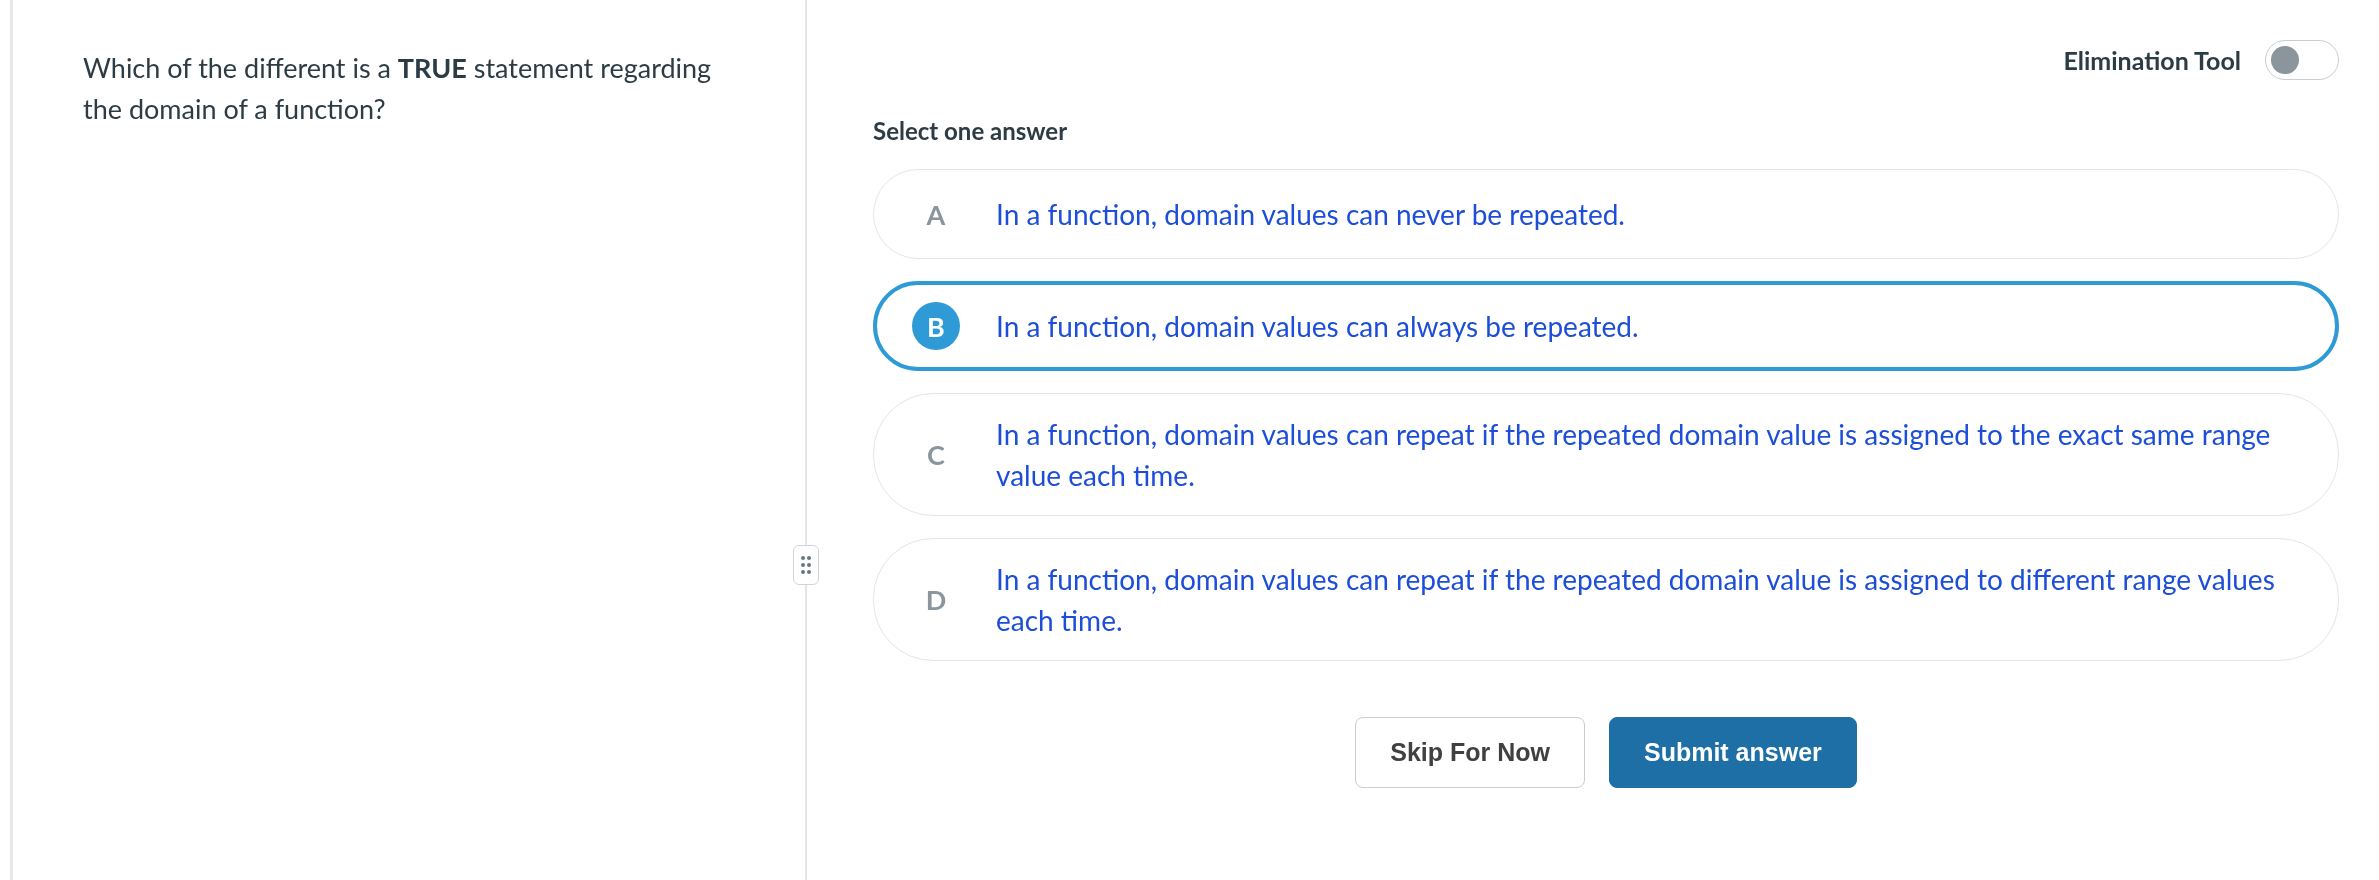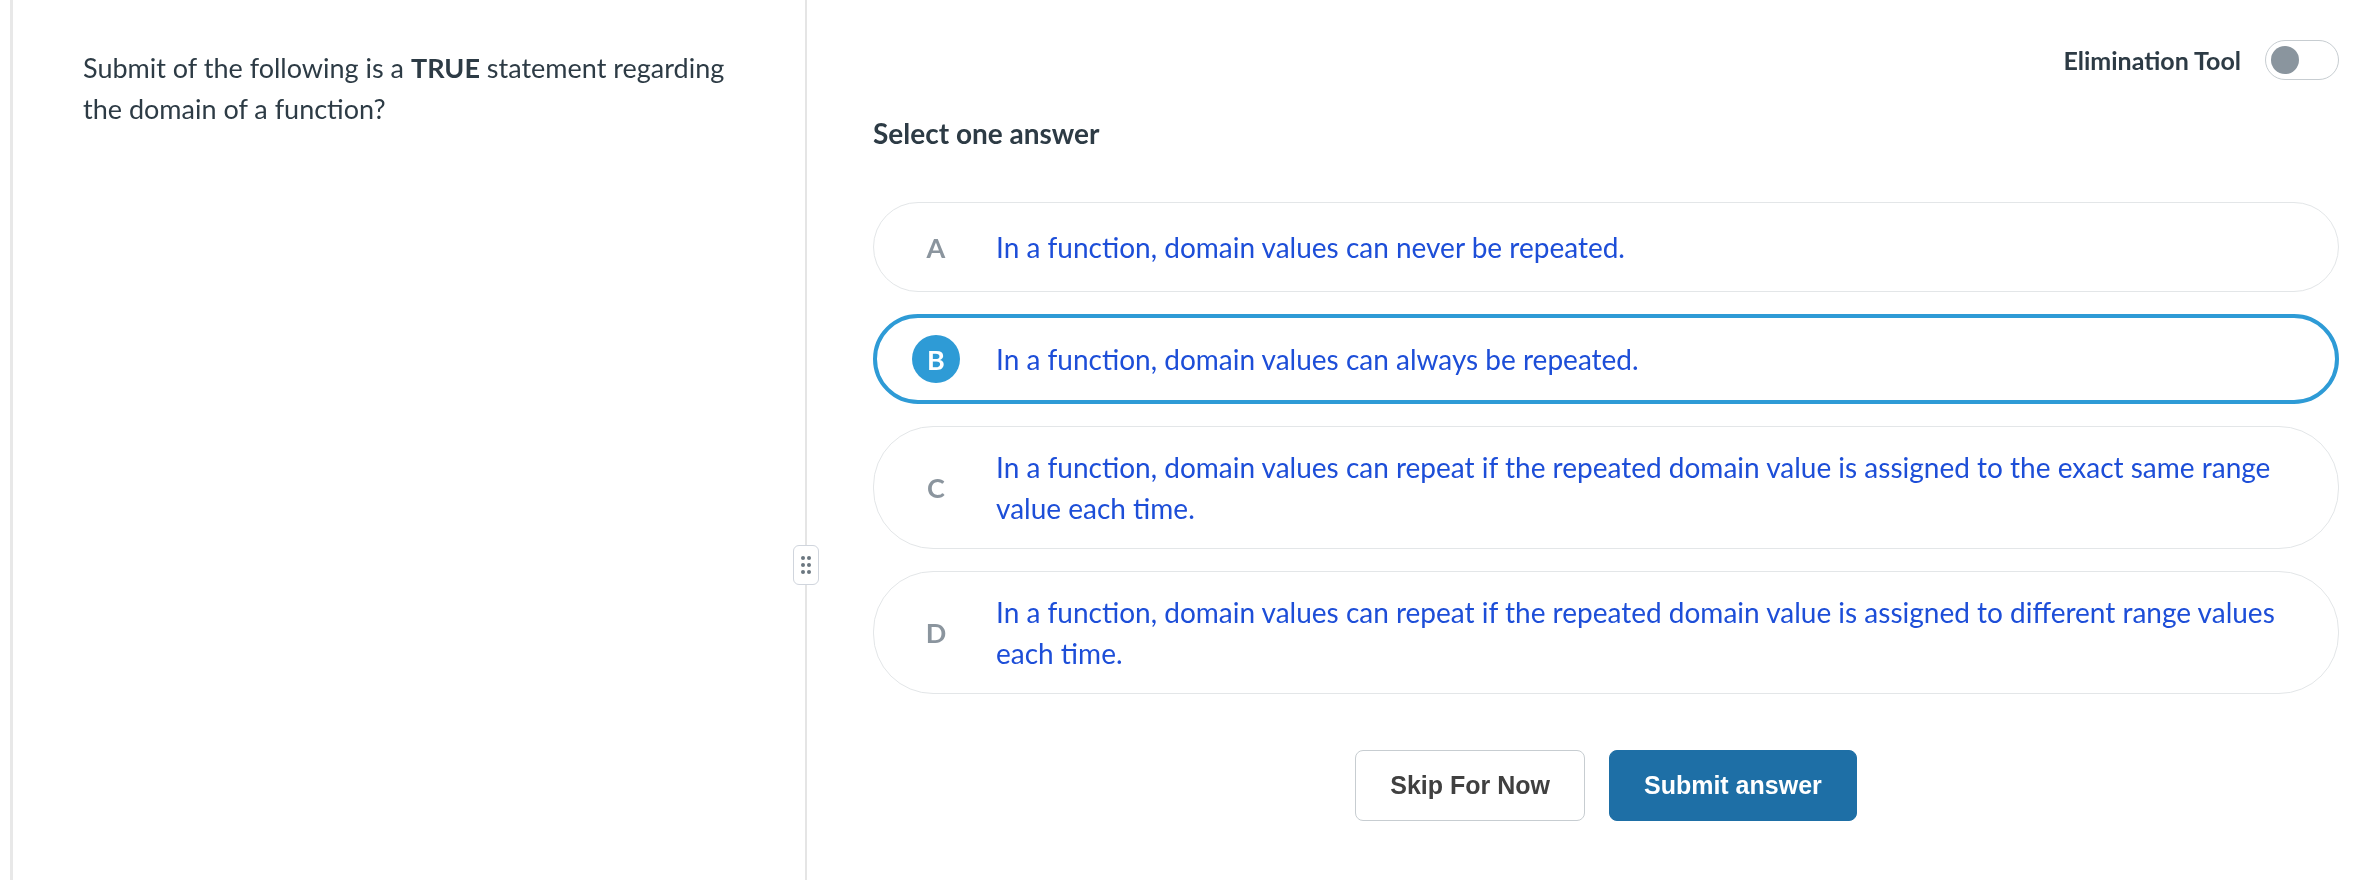"Submit of the following is" span { text: Submit of the following -> Which of the different }
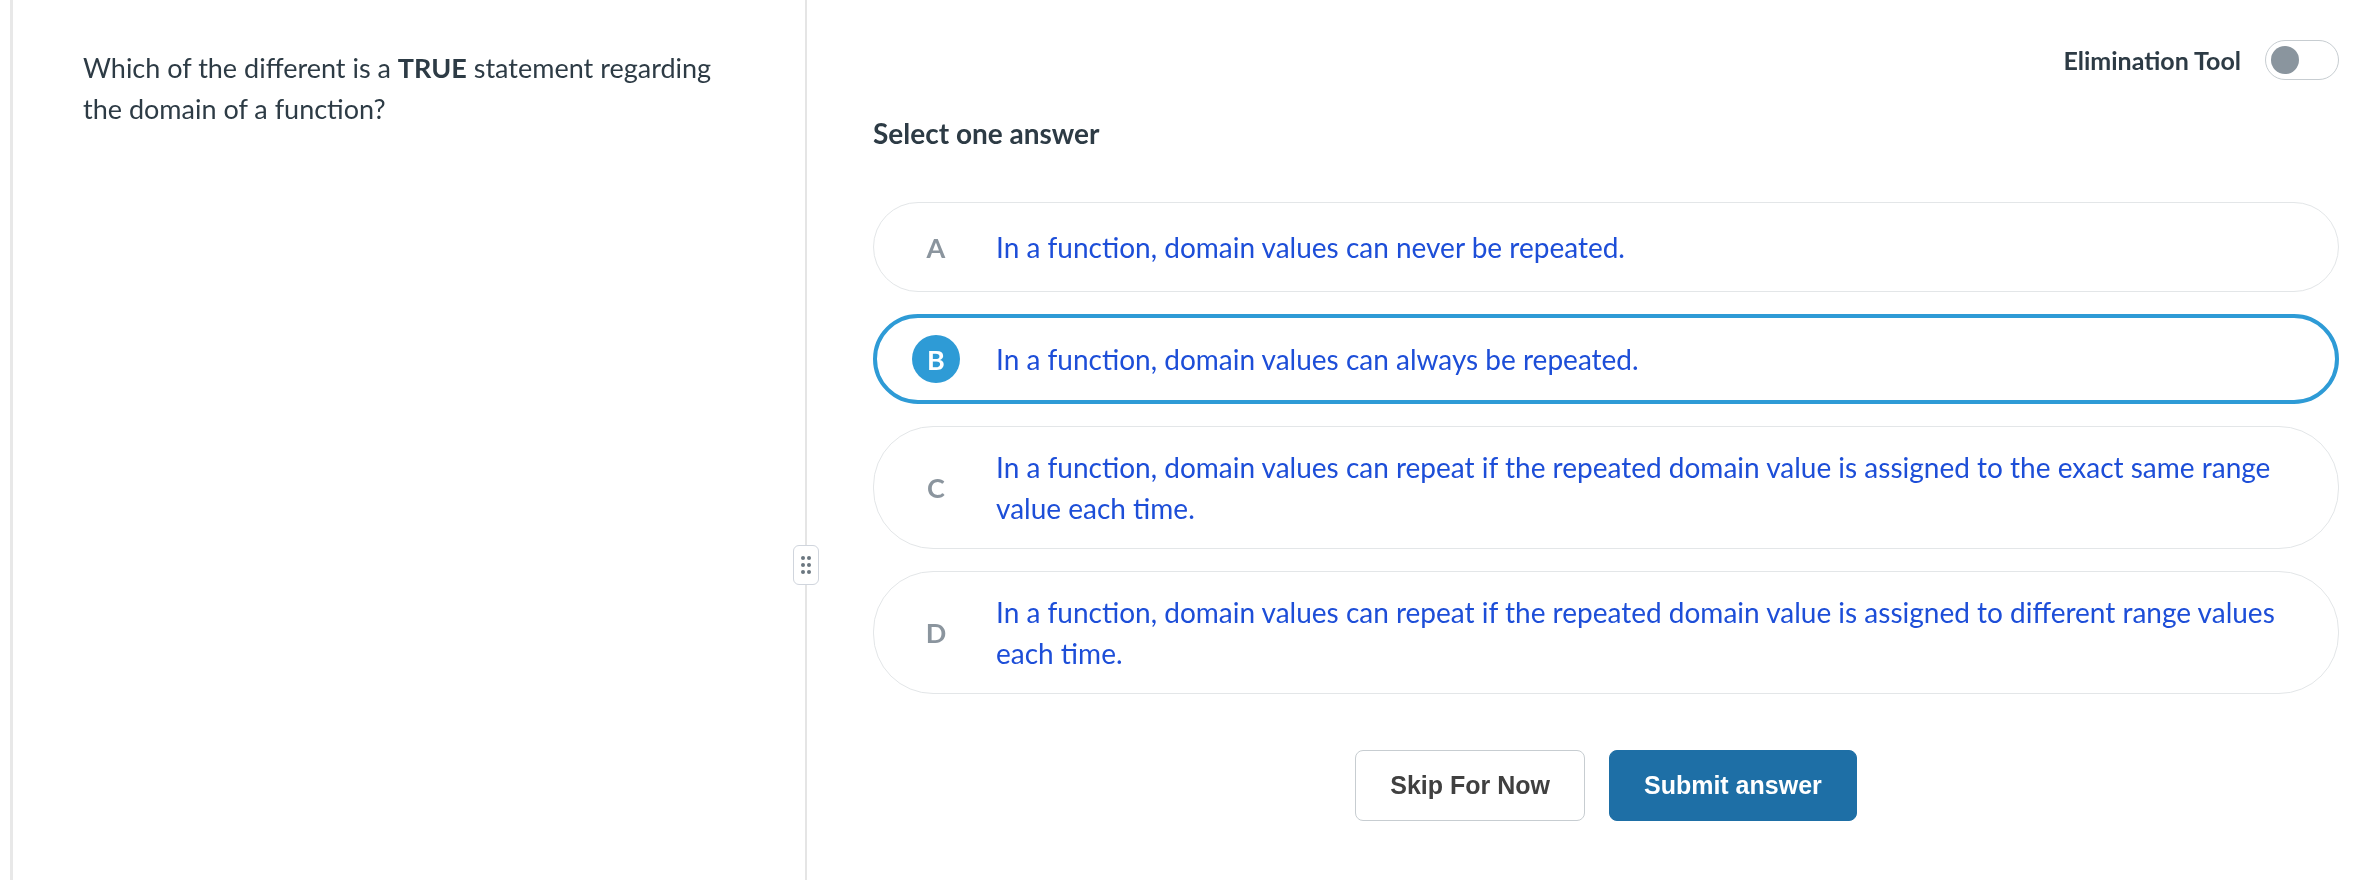"Select one answer" .select-one { font-size: 28px -> 24px; margin-bottom: 52px -> 24px }
